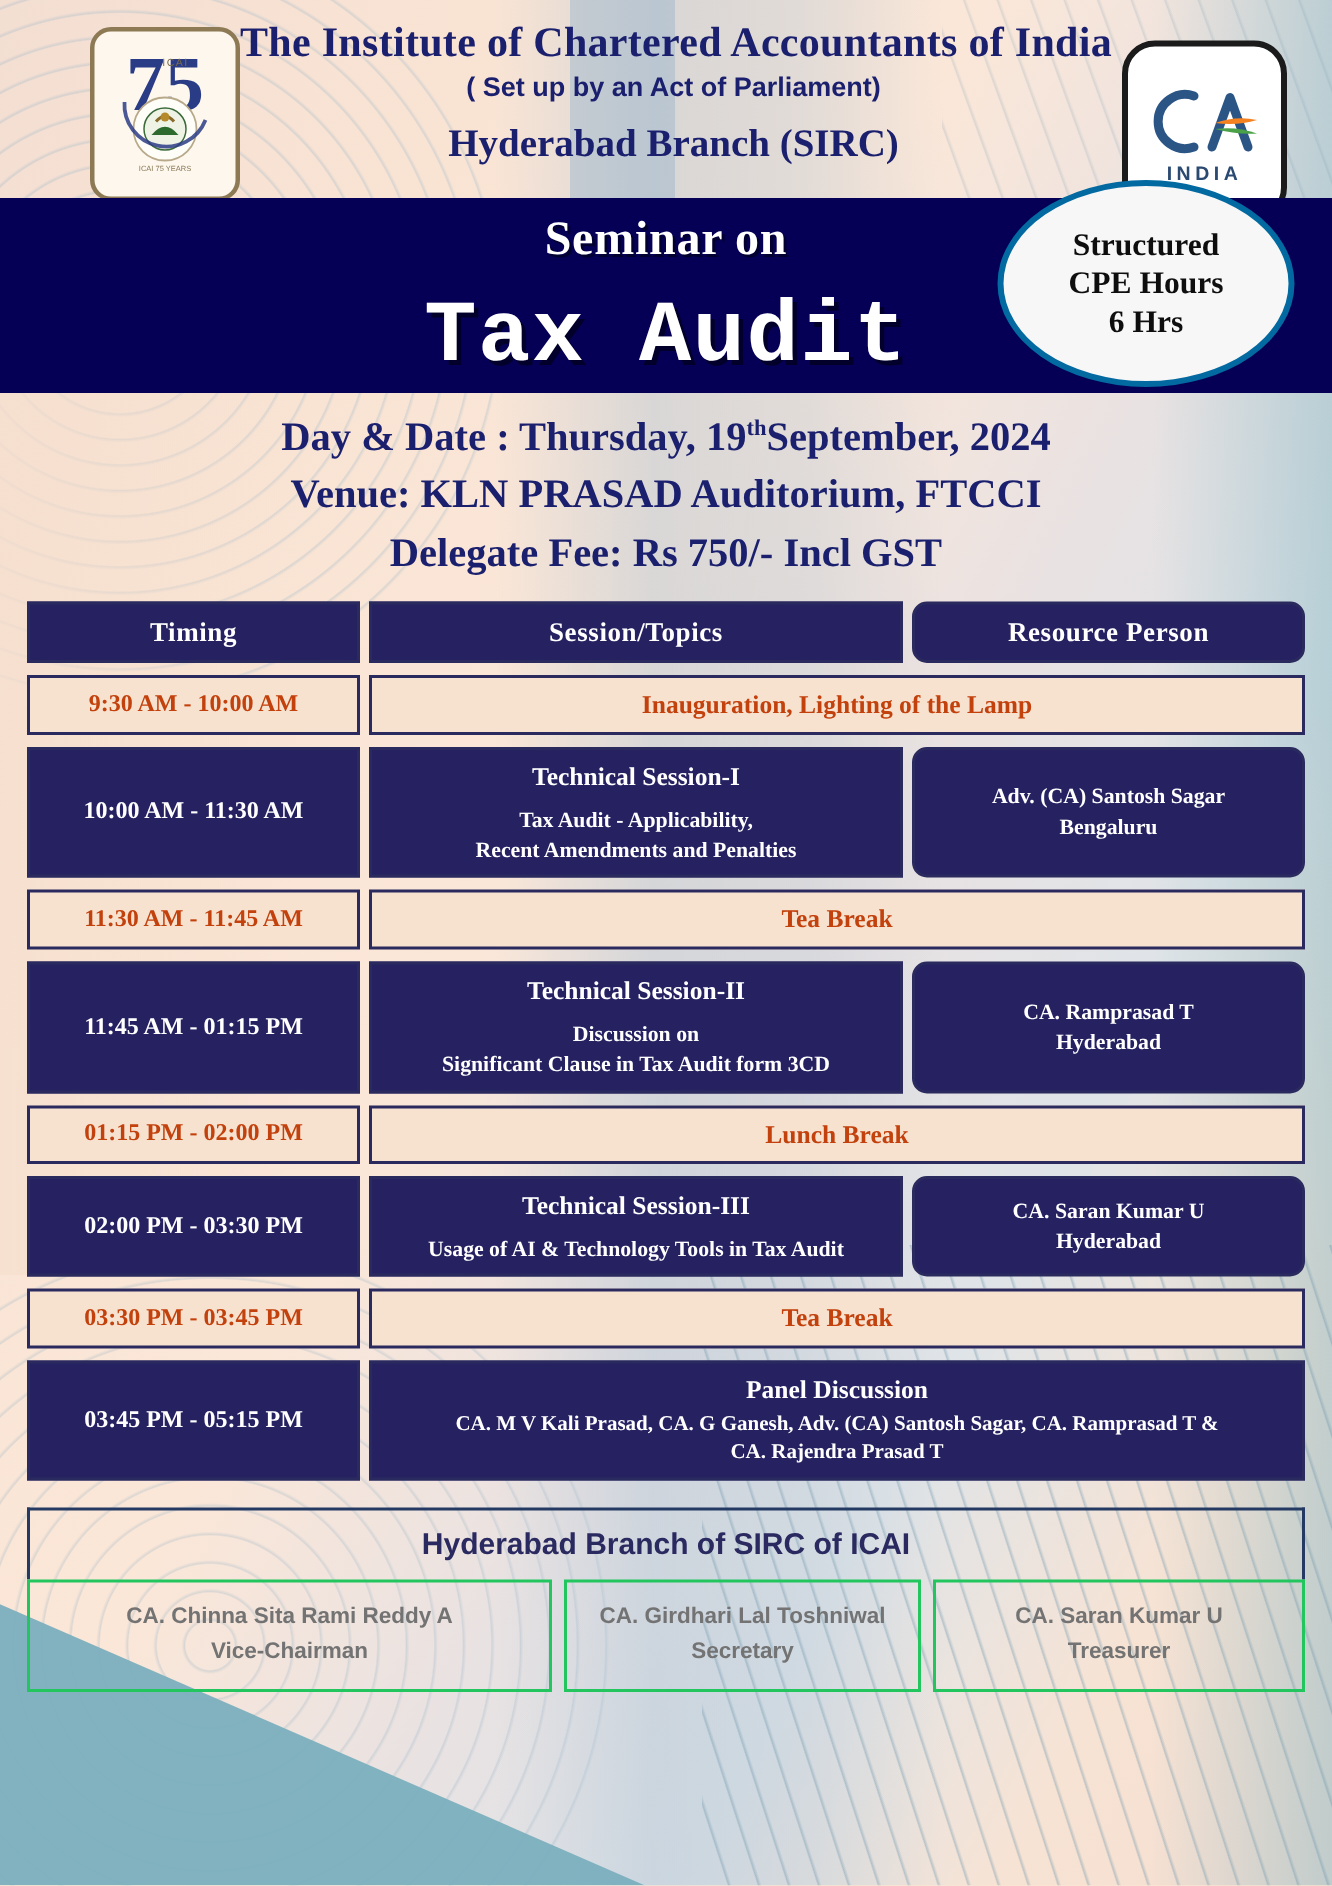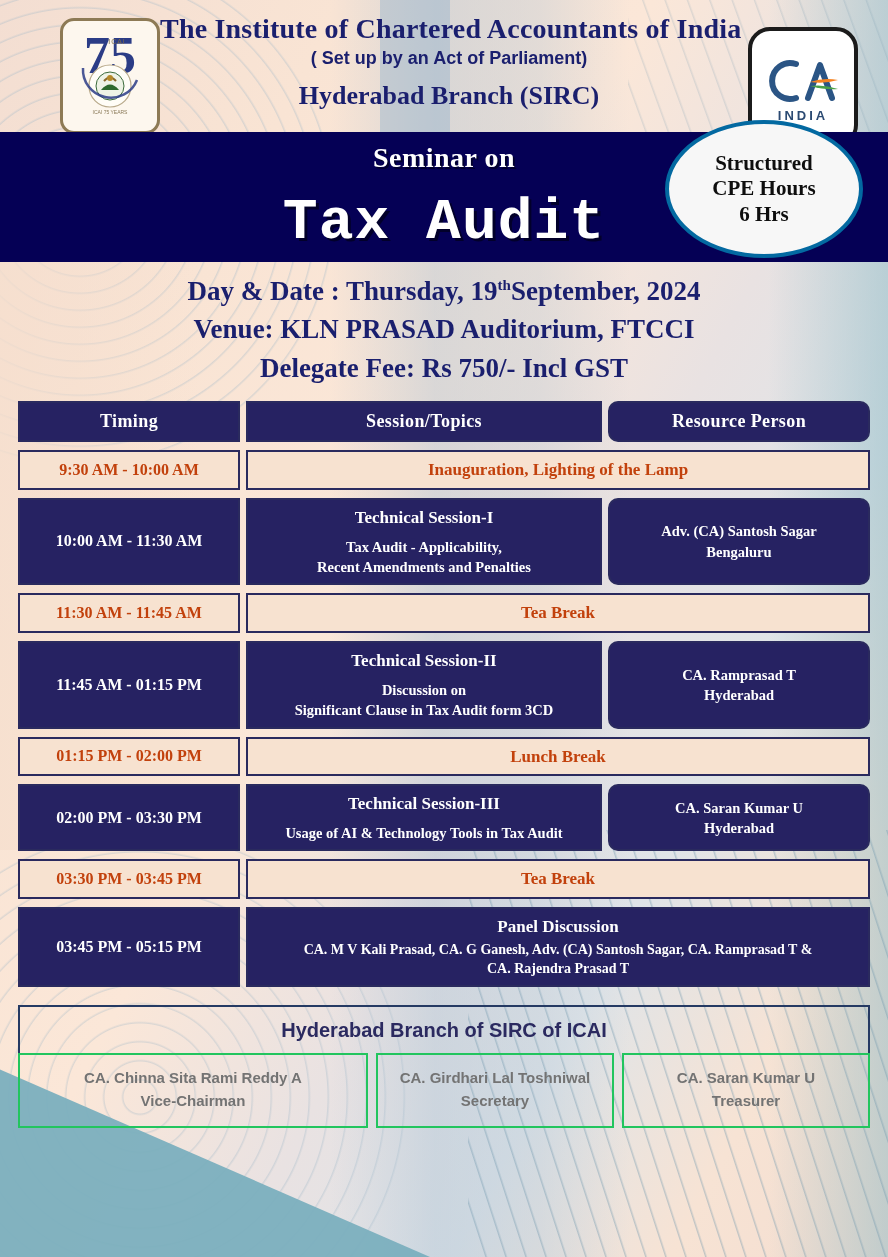"Seminar on" .seminar-on { font-size: 28px -> 32px }
